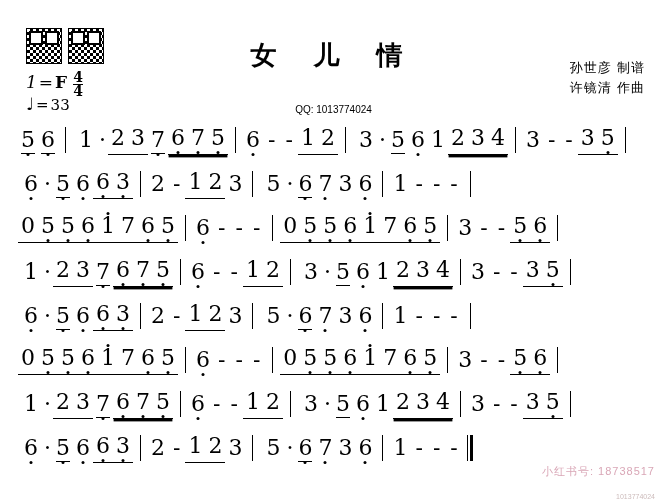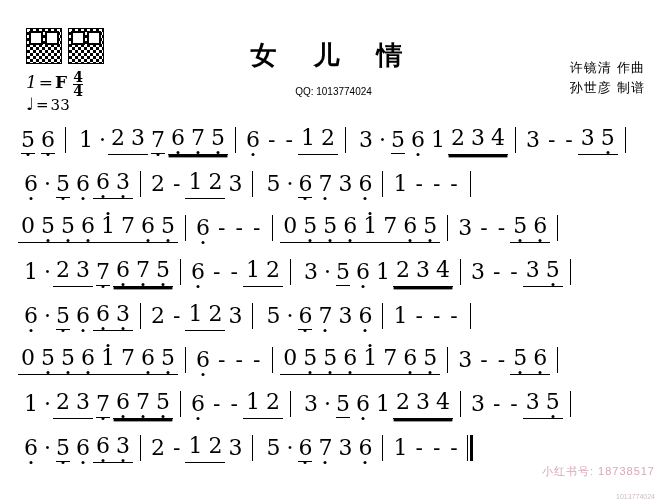"许镜清 作曲" div { order: before "孙世彦 制谱" -> after "孙世彦 制谱" }
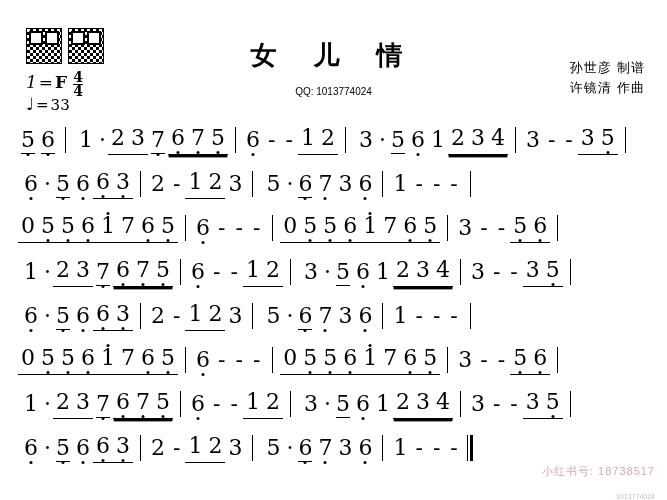"QQ: 1013774024" .subtitle { top: 86px -> 104px }
